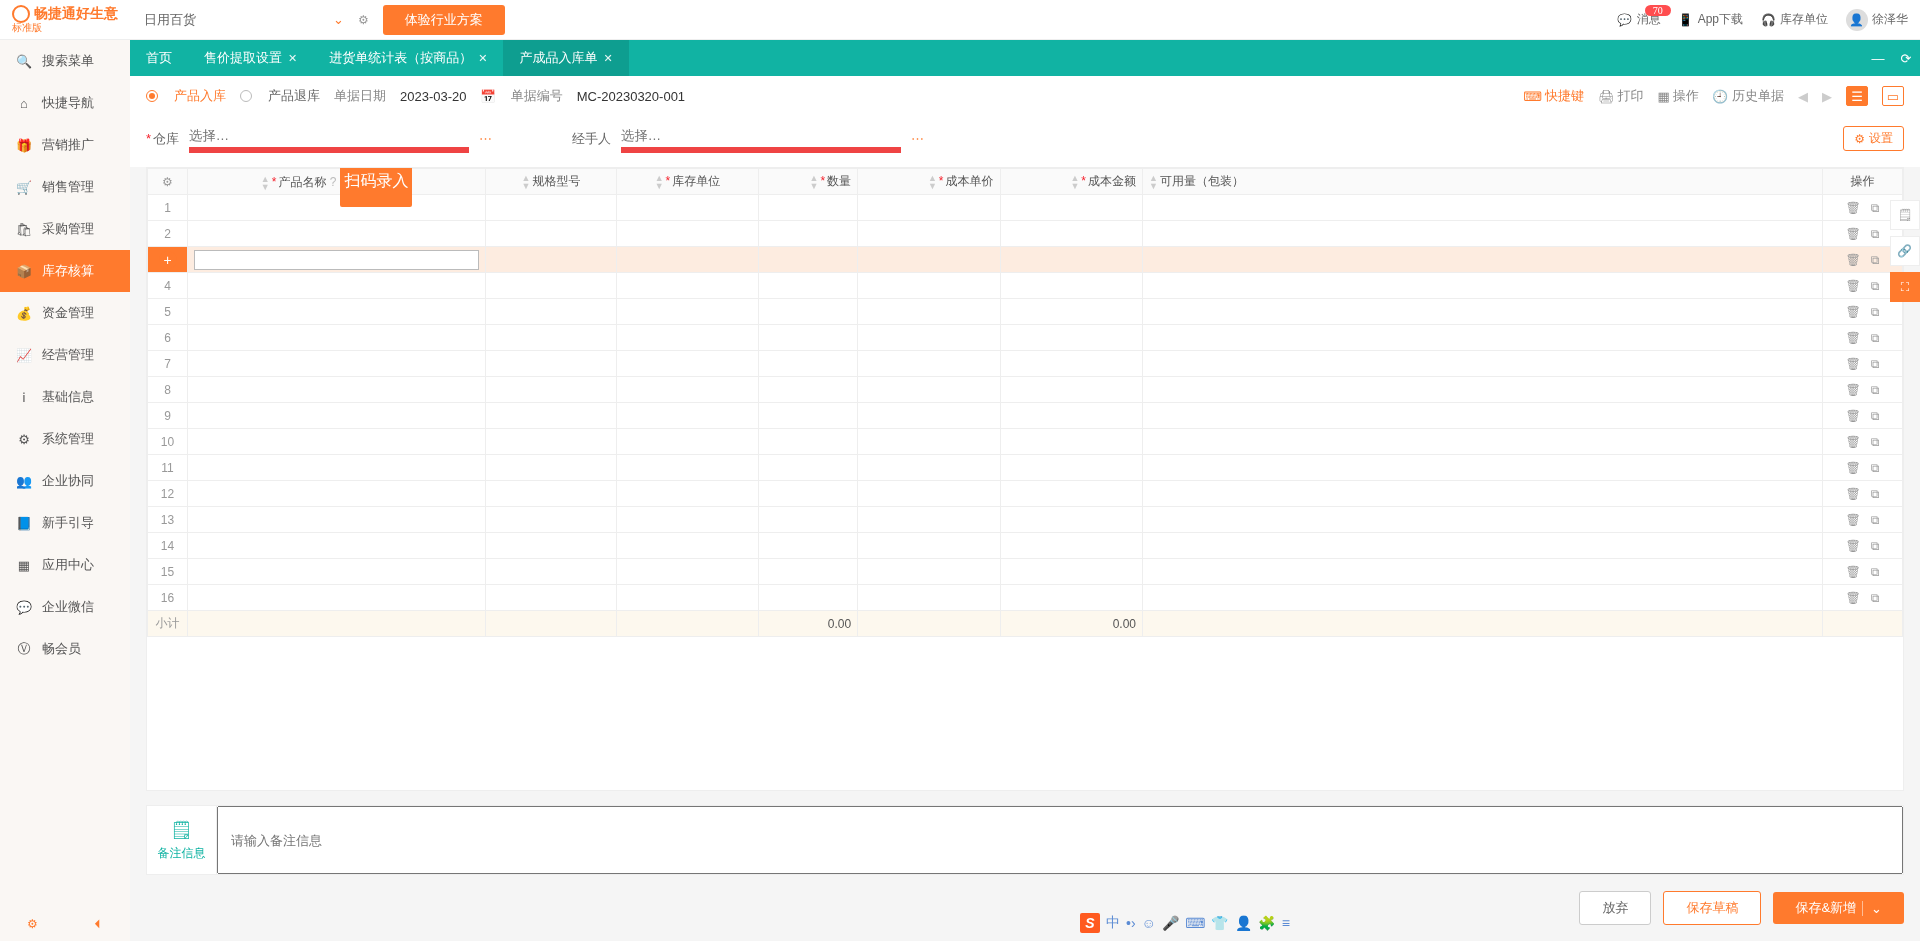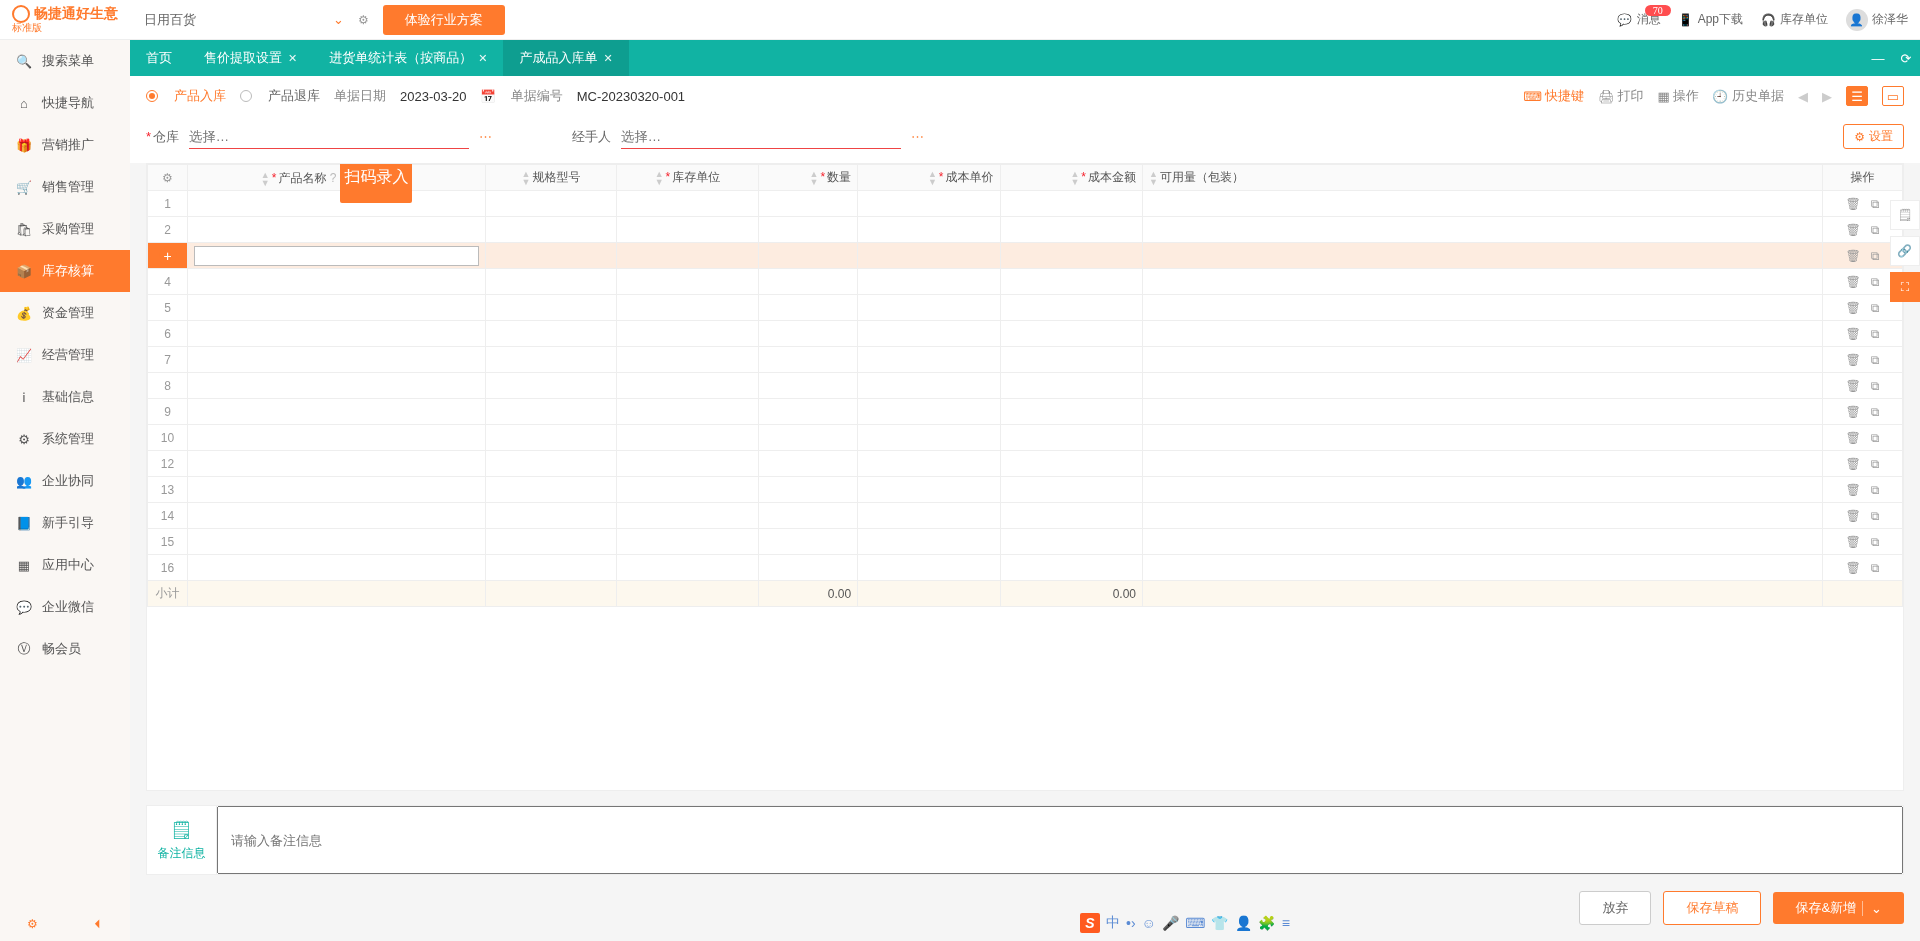"选择…" .finput { border-bottom: 1px solid #ef4444 -> 6px solid #ef4444 }
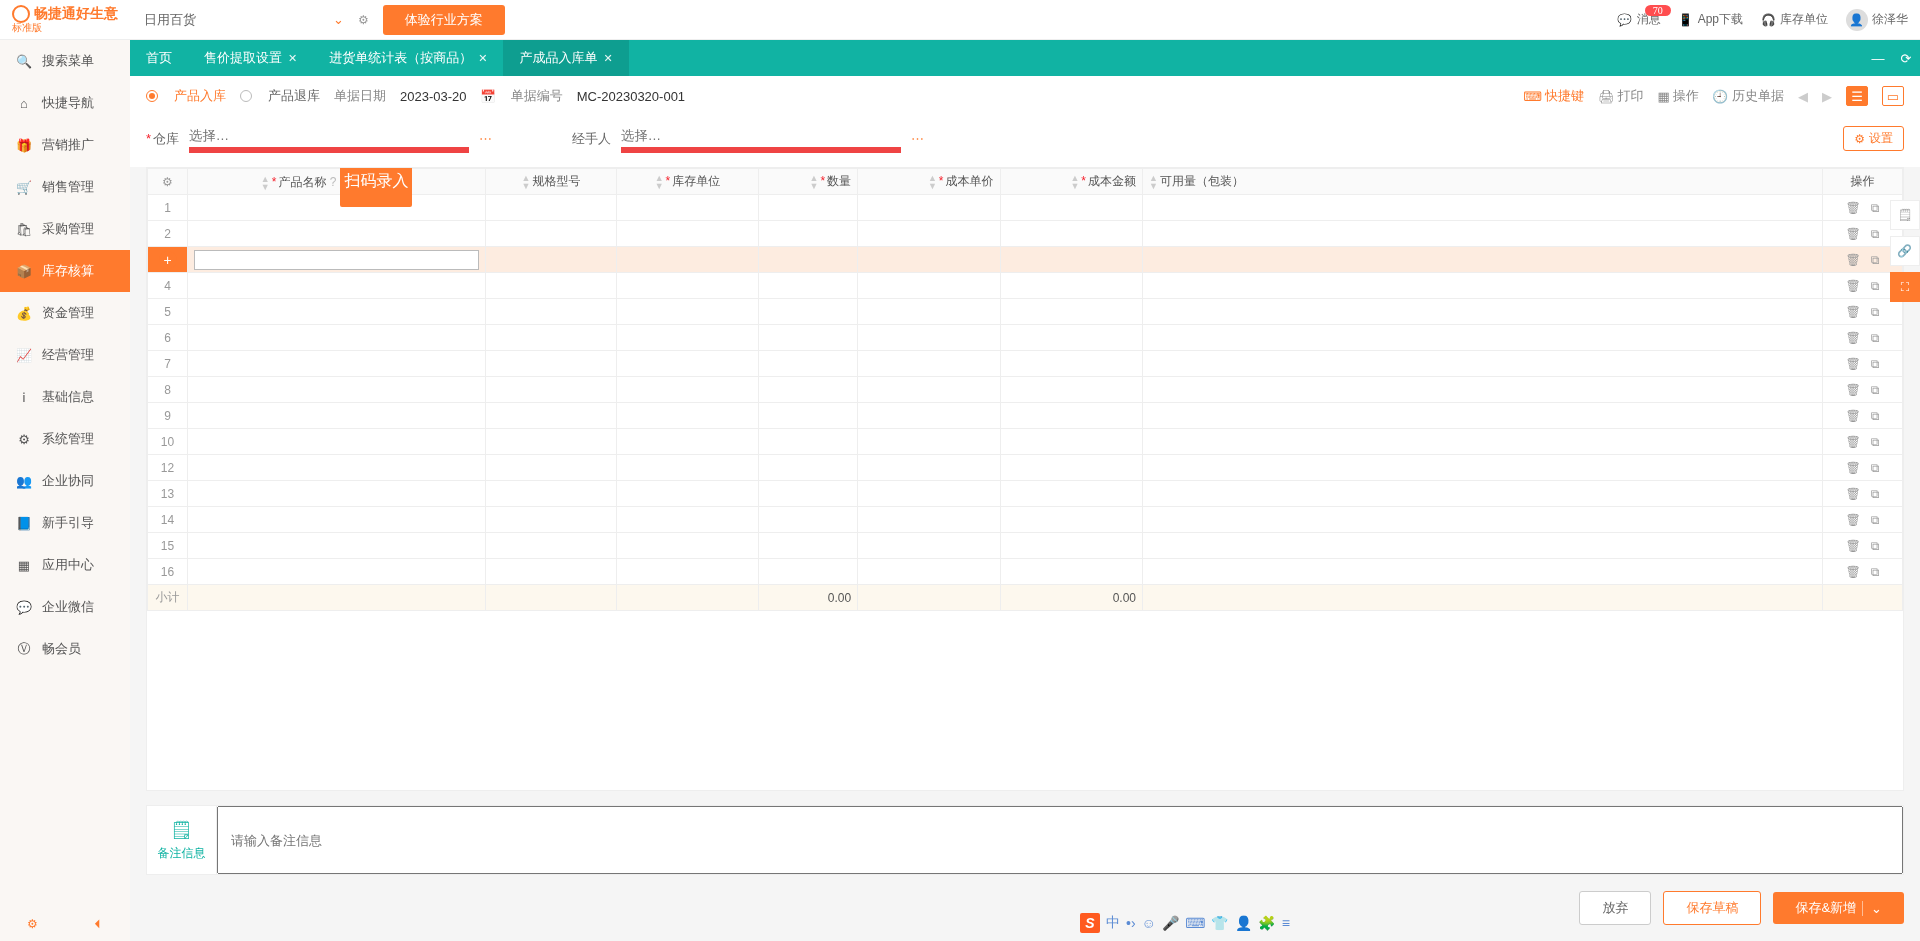"11" tr { html: none -> <tr> <td>11</td> <td></td> <td></td> <td></td> <td></td> <td></td> <td></td> <td></td> <td> <div> <span>🗑</span> <span>⧉</span> </div> </td> </tr> }
